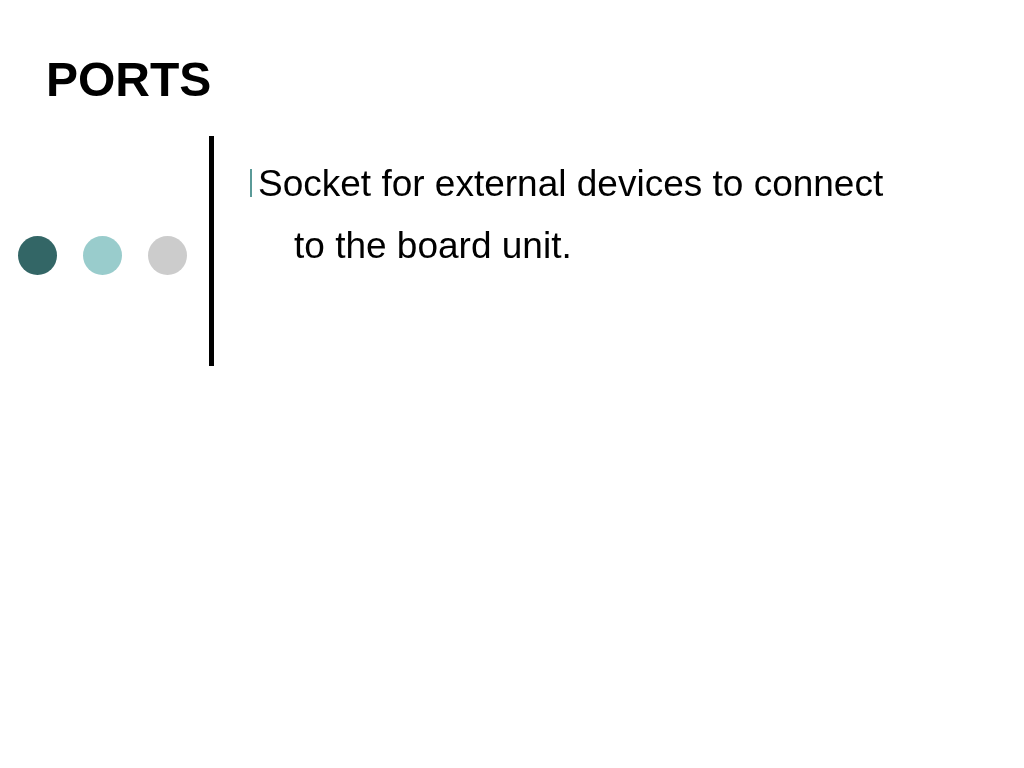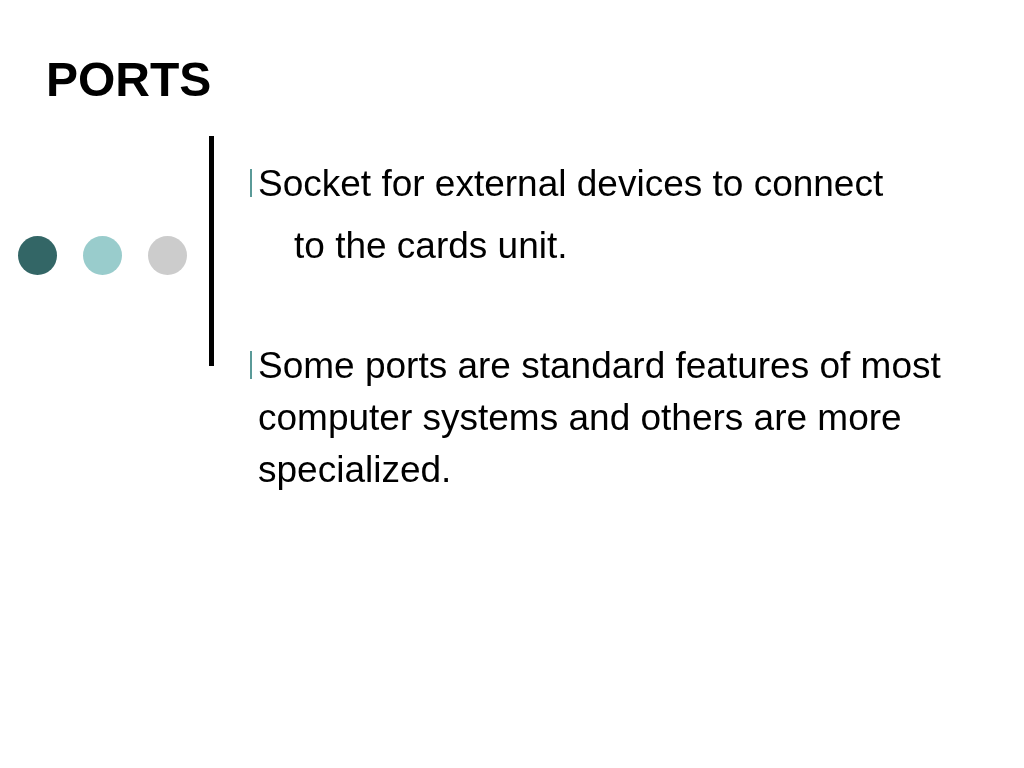"to the cards unit." span.cont { text: cards -> board }
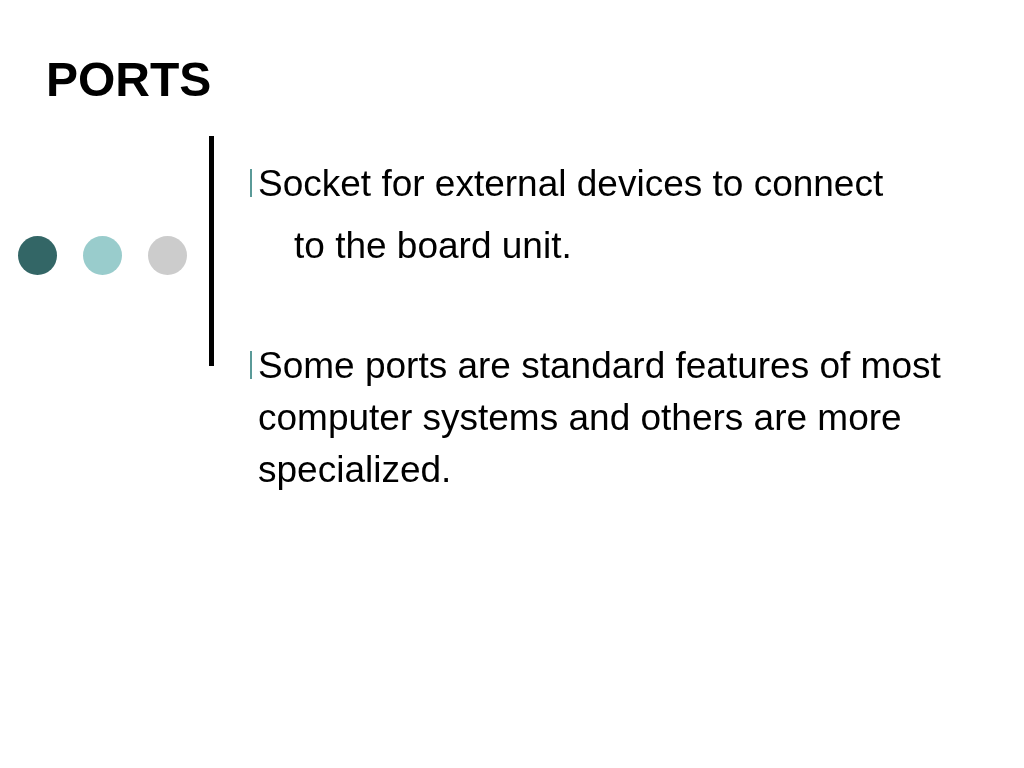"Some ports are standard features" div.bullet { html: <div> <span></span> <span>Some ports are standard features of most computer systems and others are more specialized.</span> </div> -> none }
